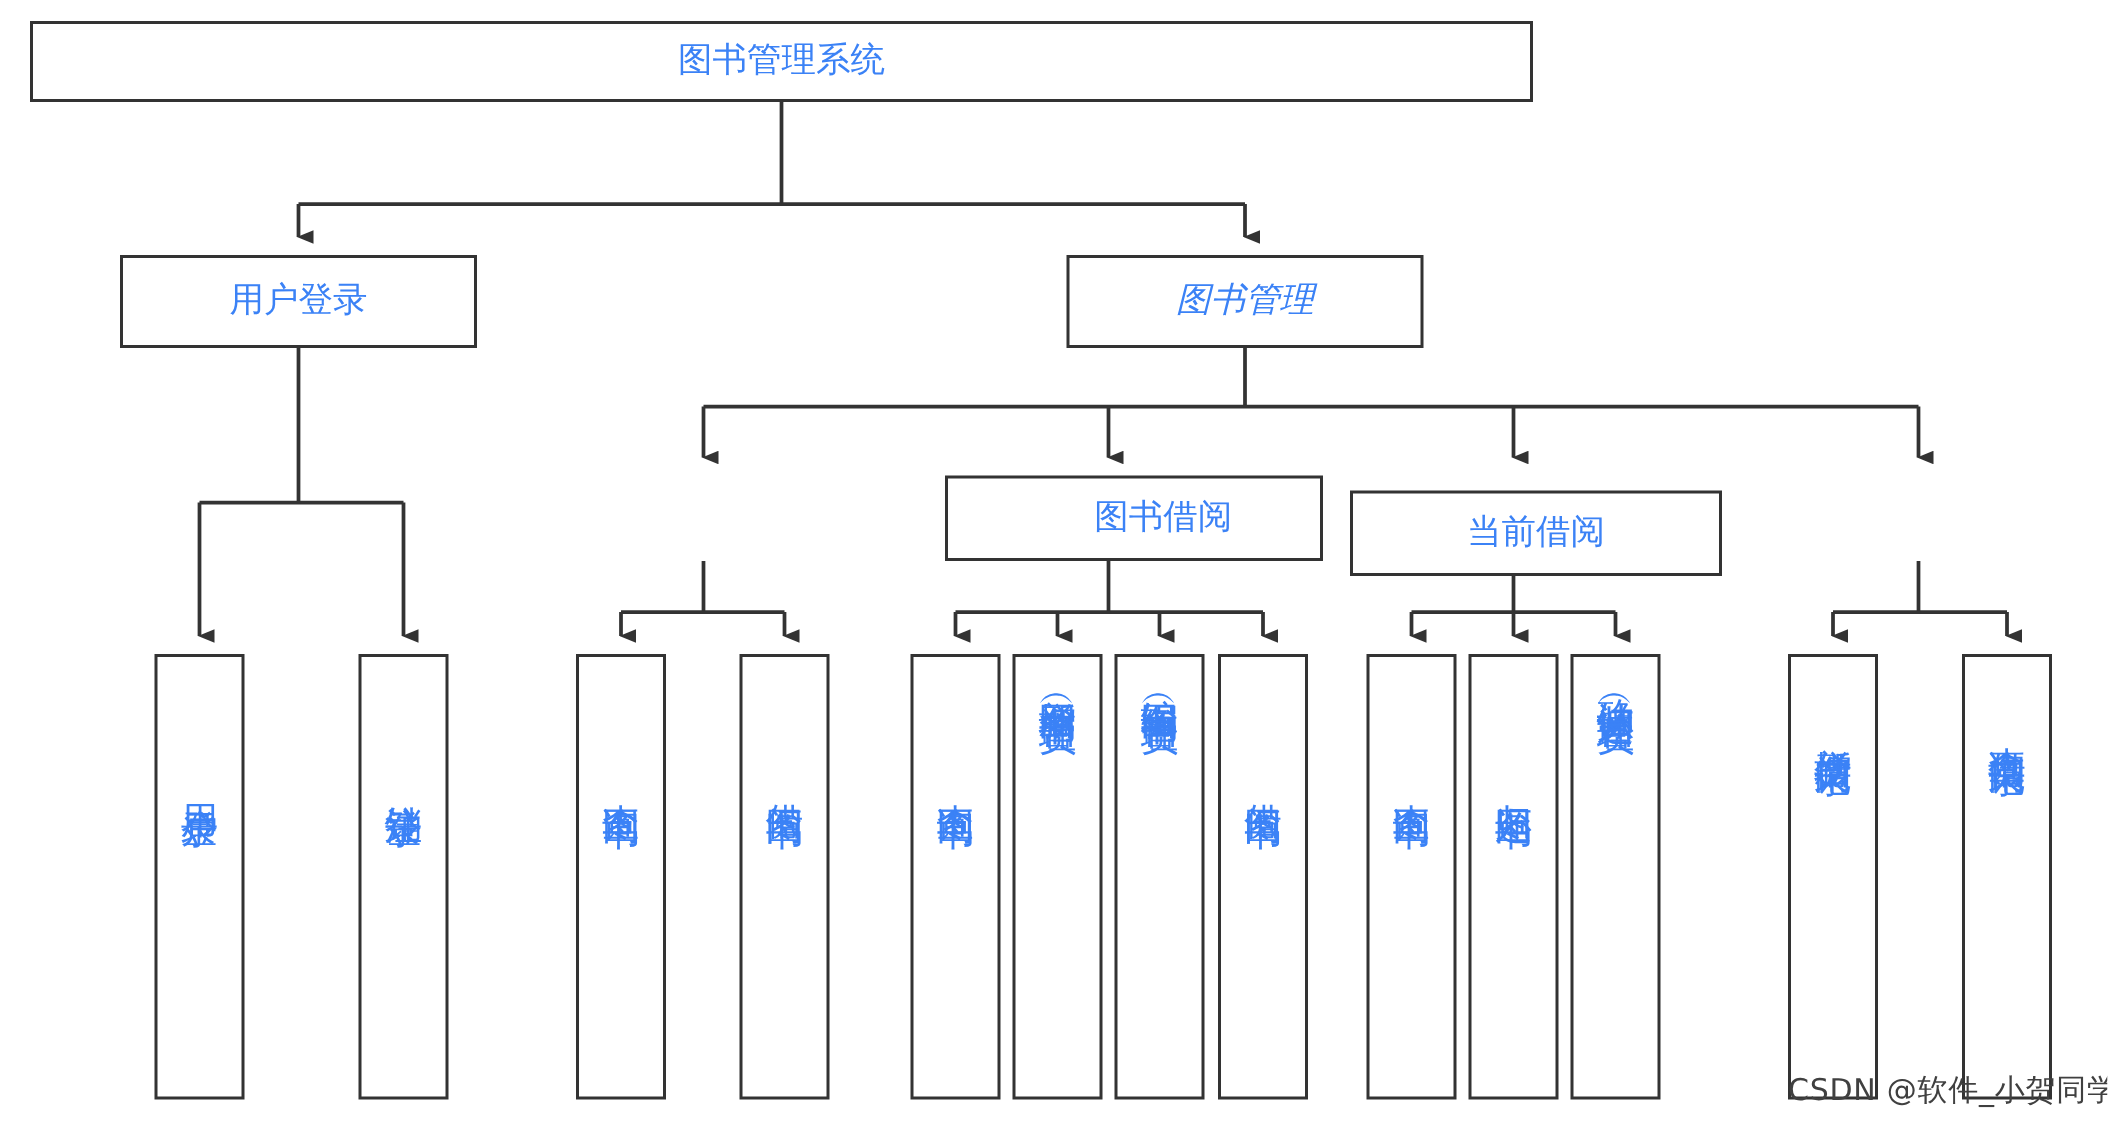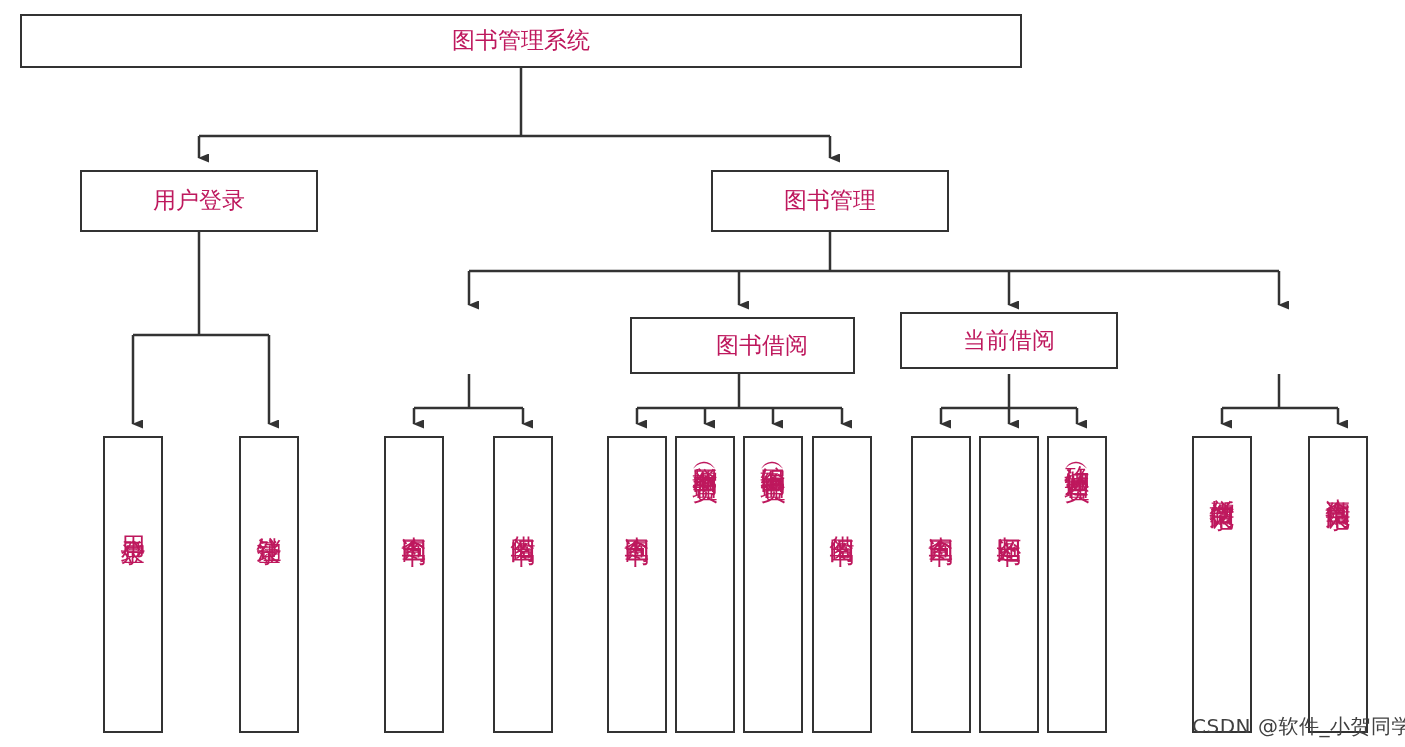"图书管理系统" .node .label { color: #be185d -> #3b82f6 }
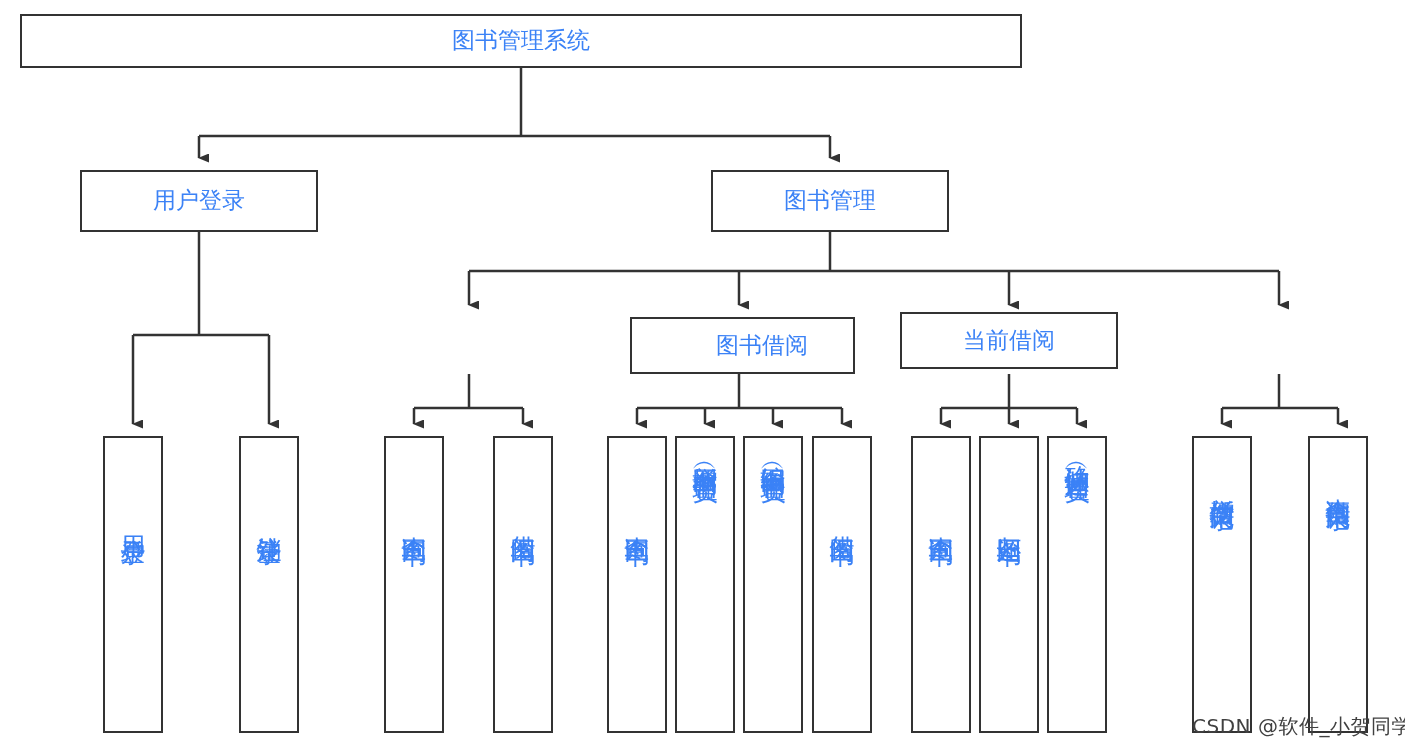"图书管理" div.node { font-style: none -> italic }
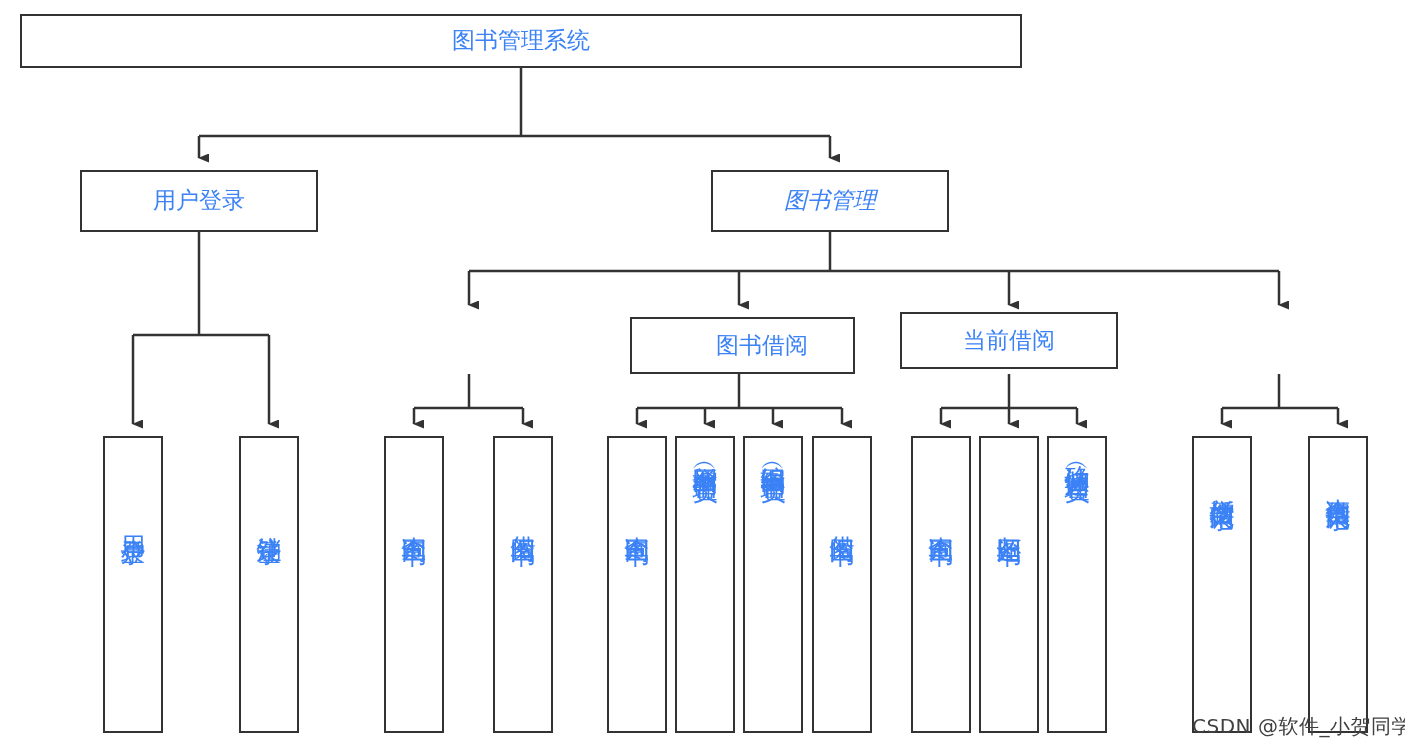"图书借阅" div.node { width: 225px -> 252px }
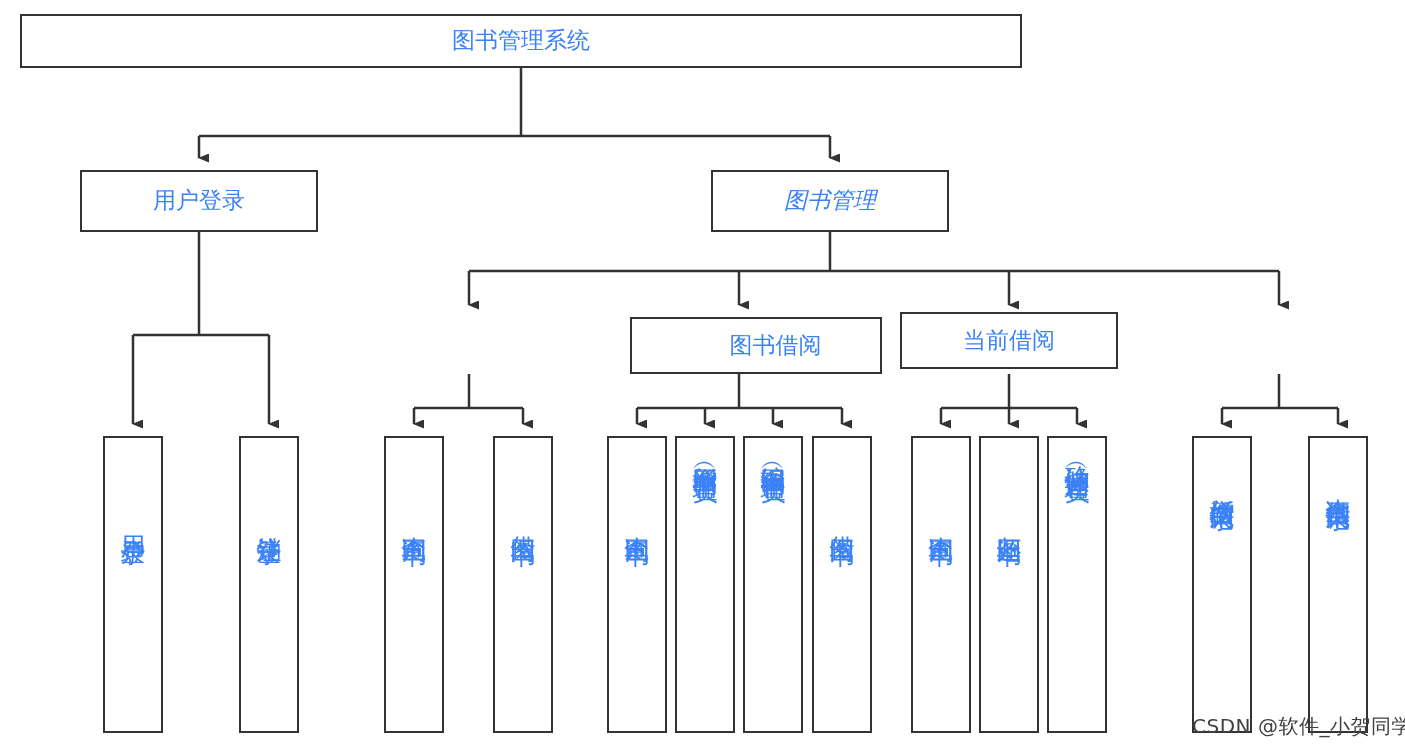"当前借阅" div.node { top: 312px -> 327px; width: 218px -> 248px }
